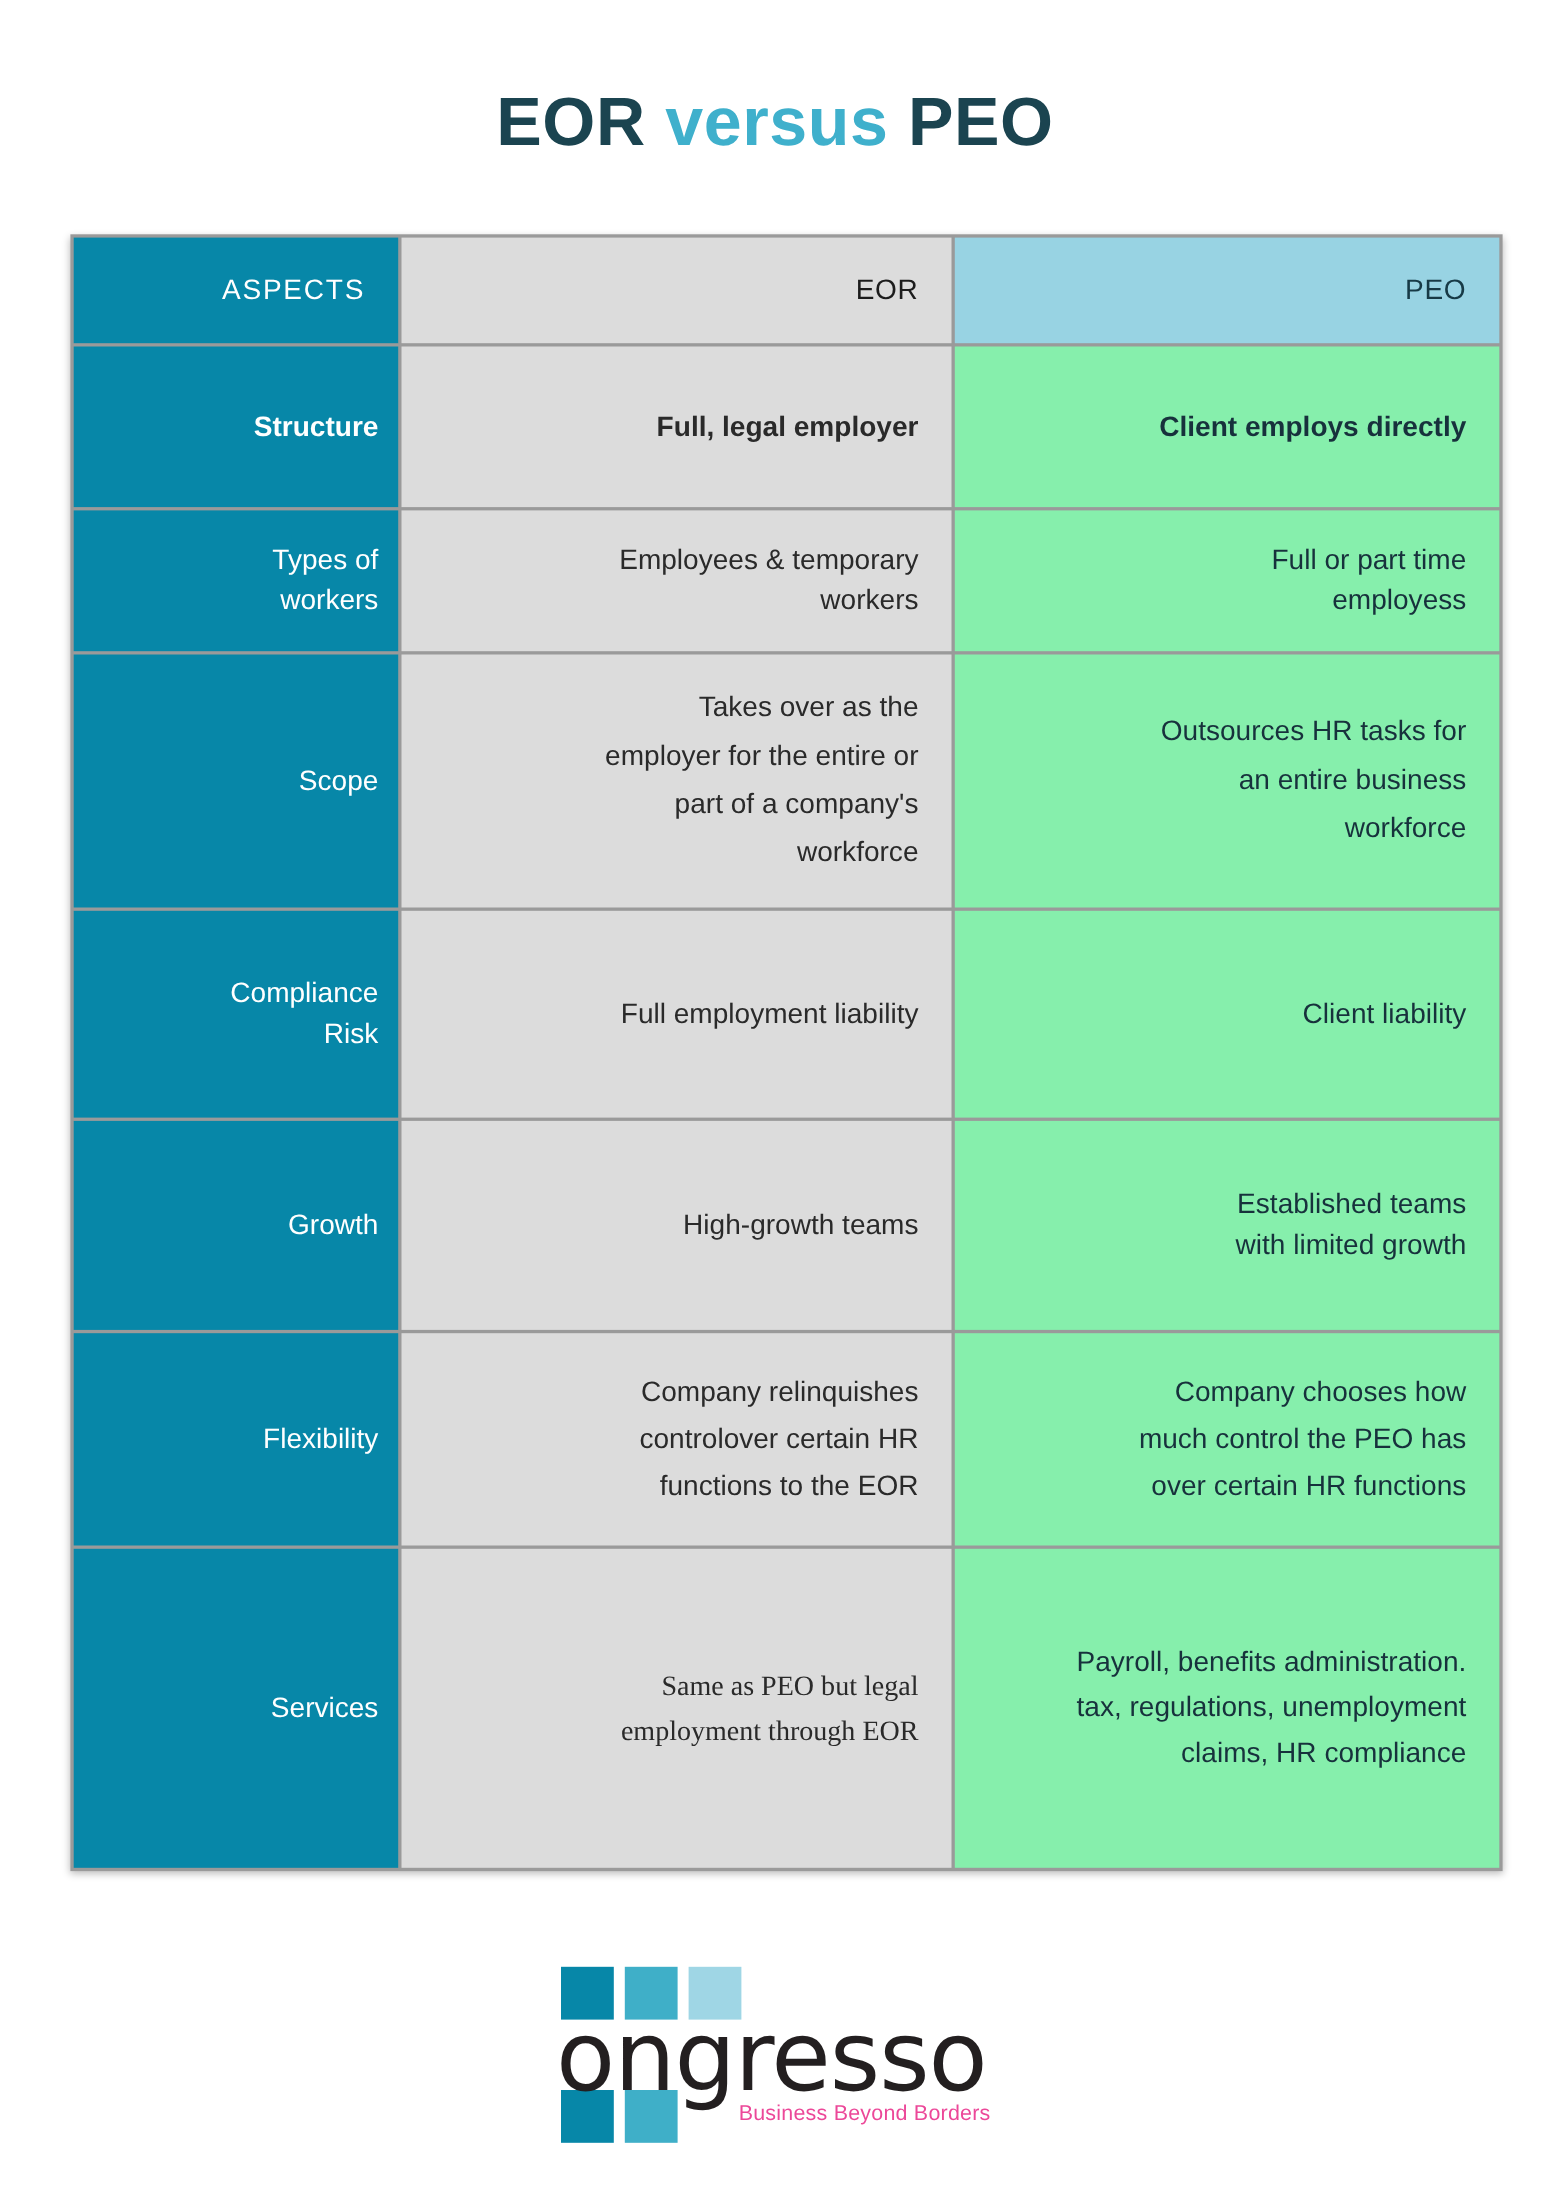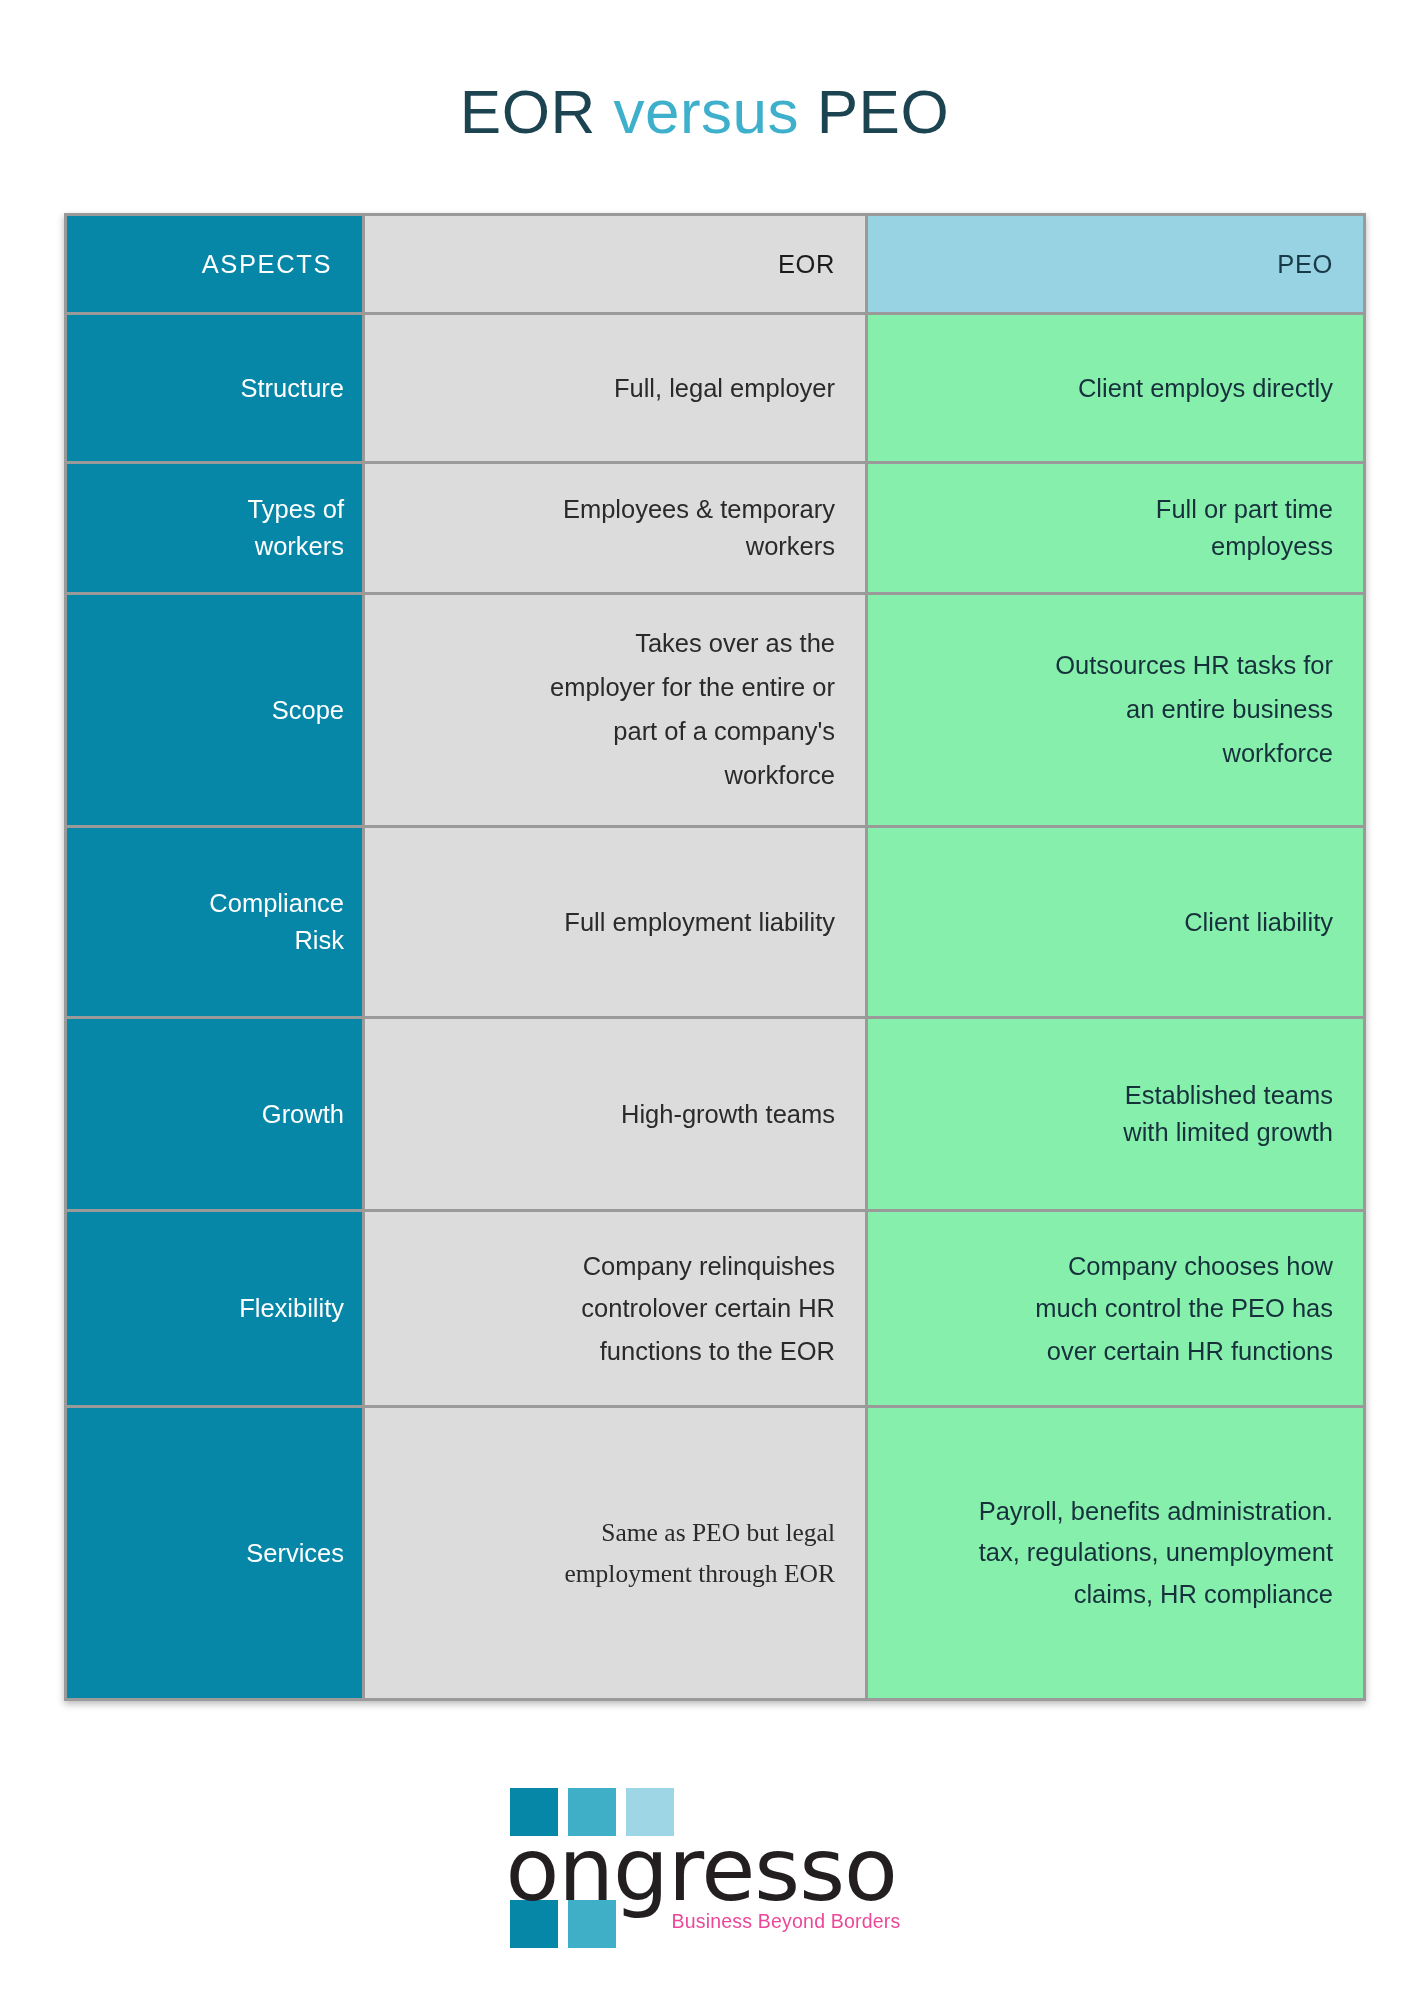"EOR versus PEO" .title { font-weight: normal -> bold }
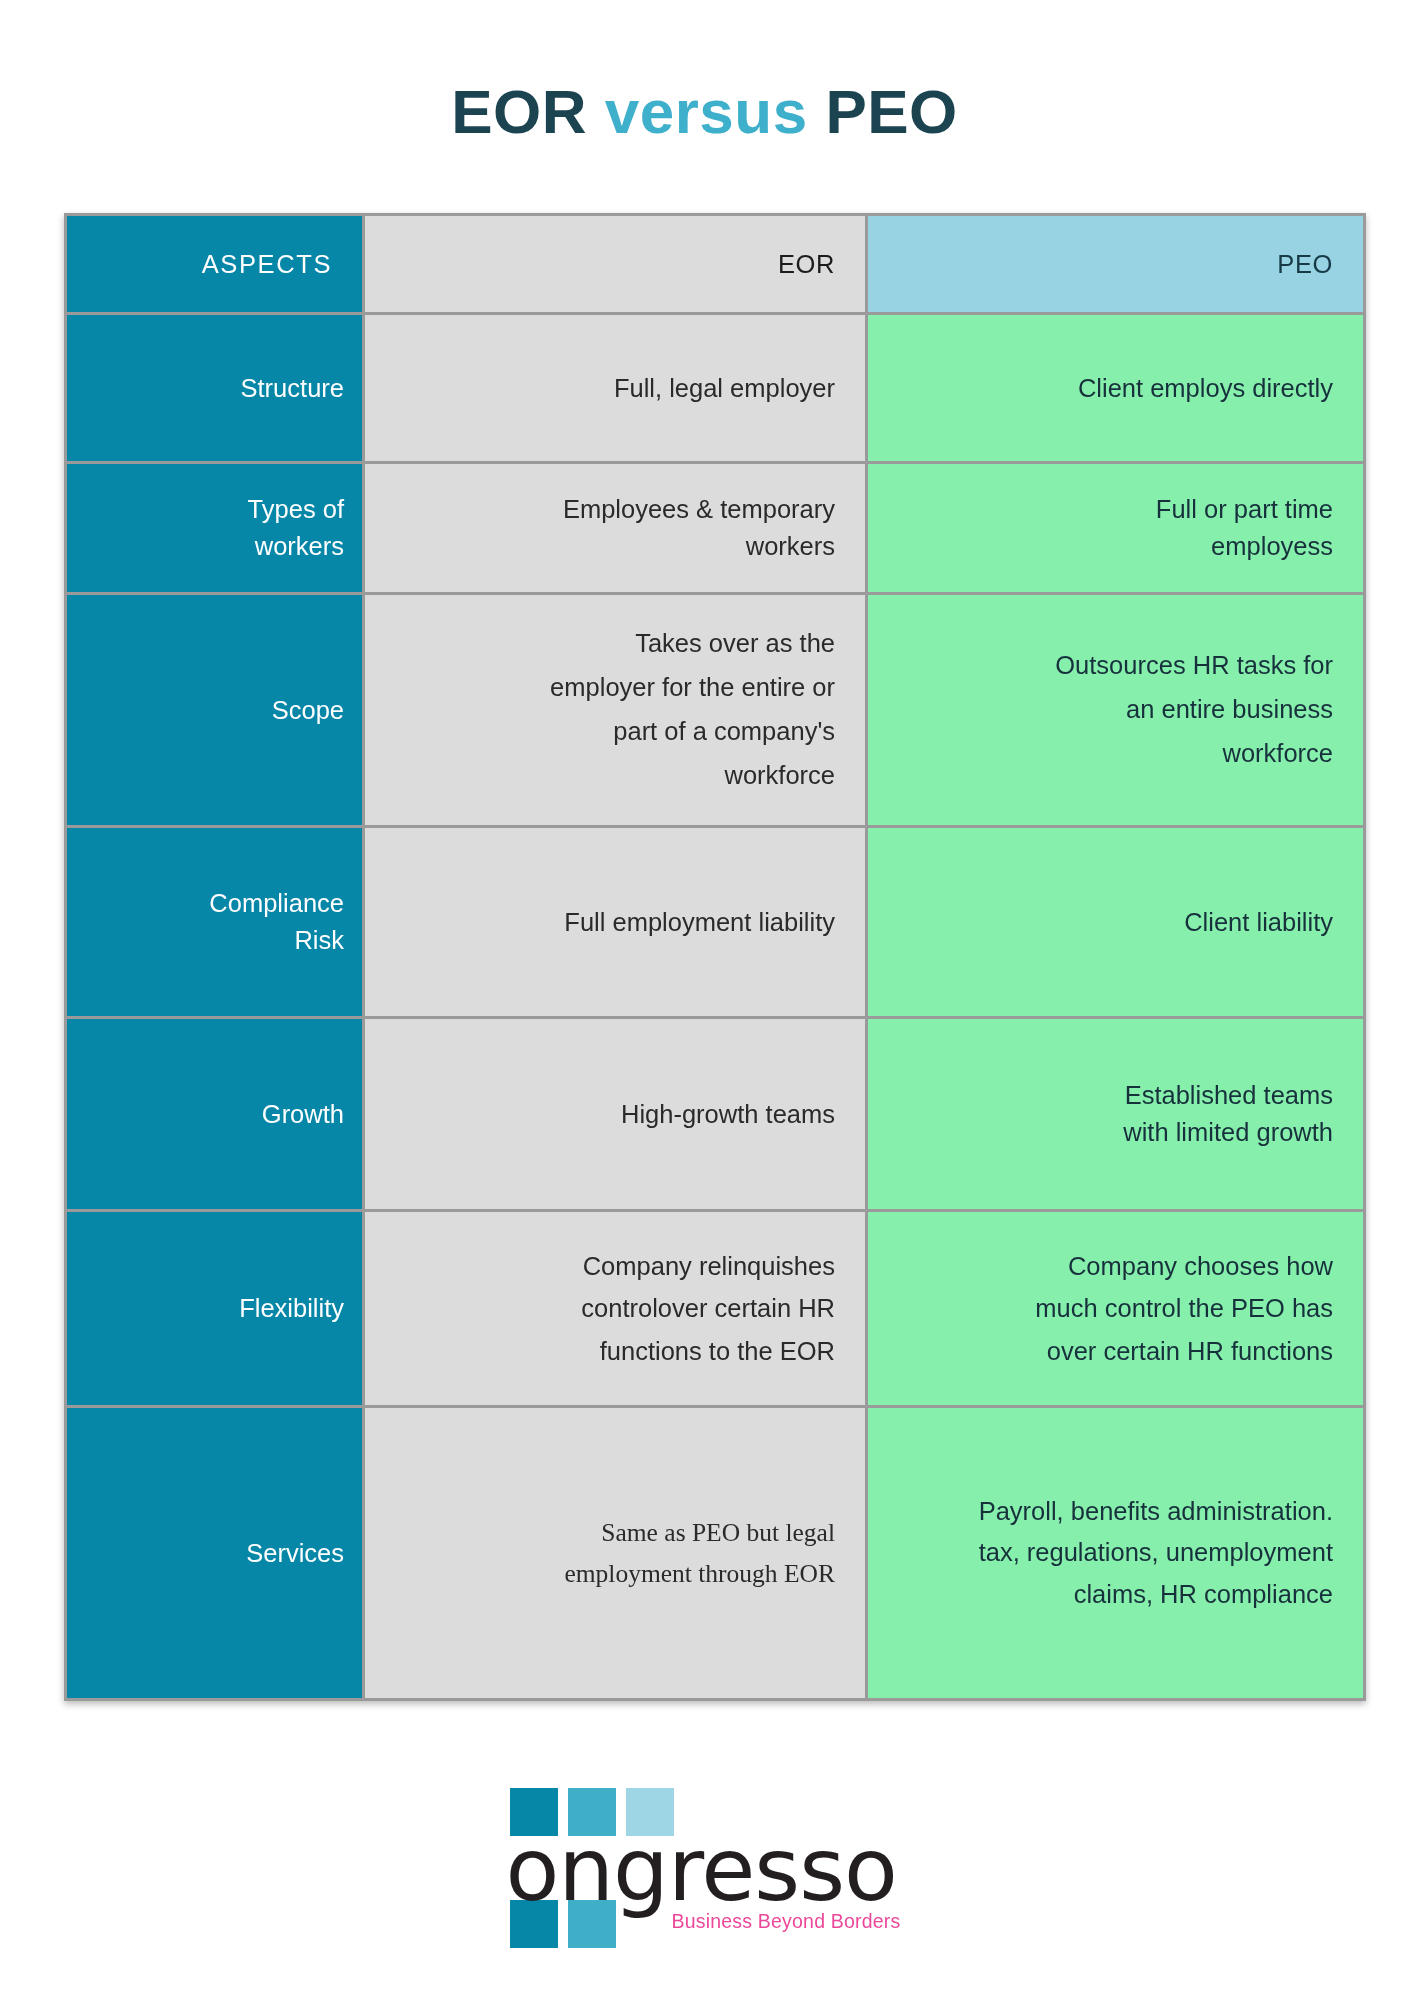"Structure" tr.r0 td { font-weight: none -> bold }
